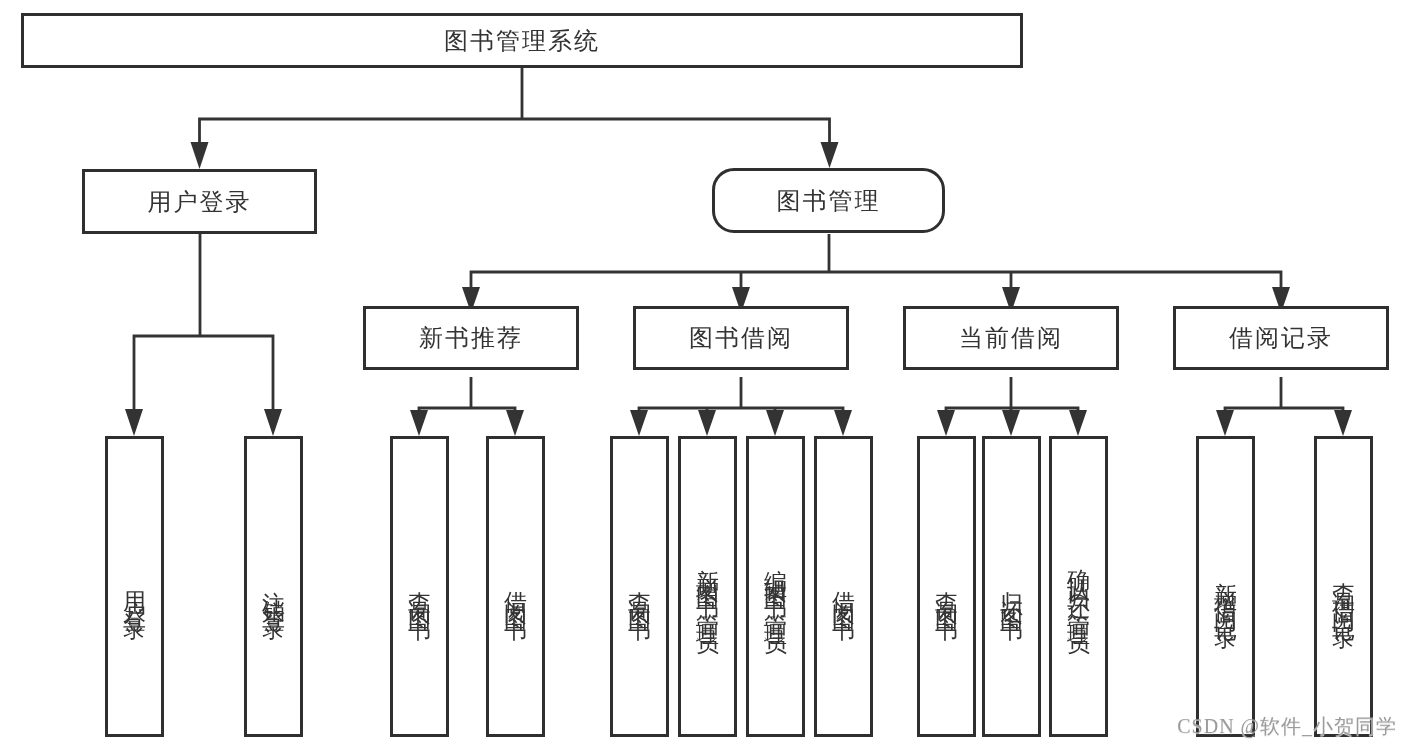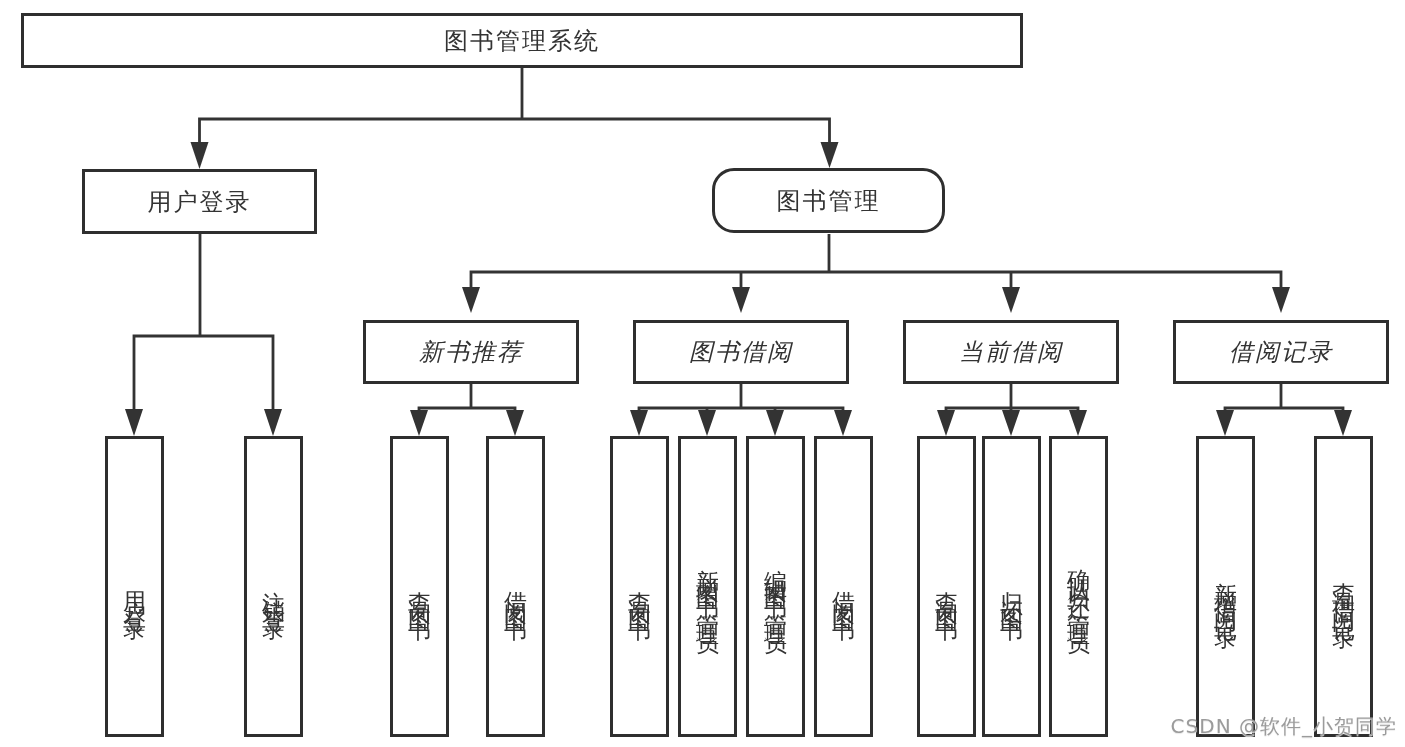"新书推荐" .n-l2 { font-style: italic -> none; top: 320px -> 306px }
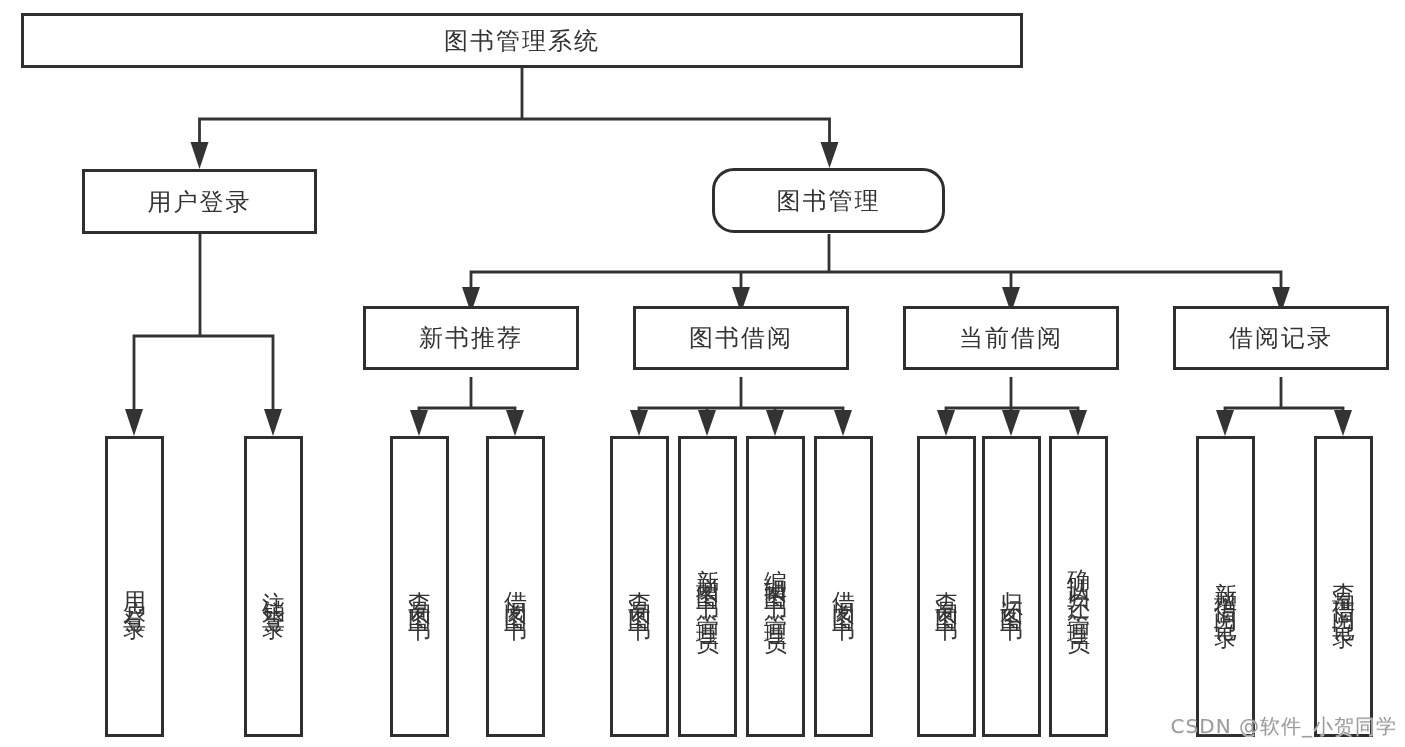"CSDN @软件_小贺同学" .watermark { font-family: none -> Liberation Serif, serif }
